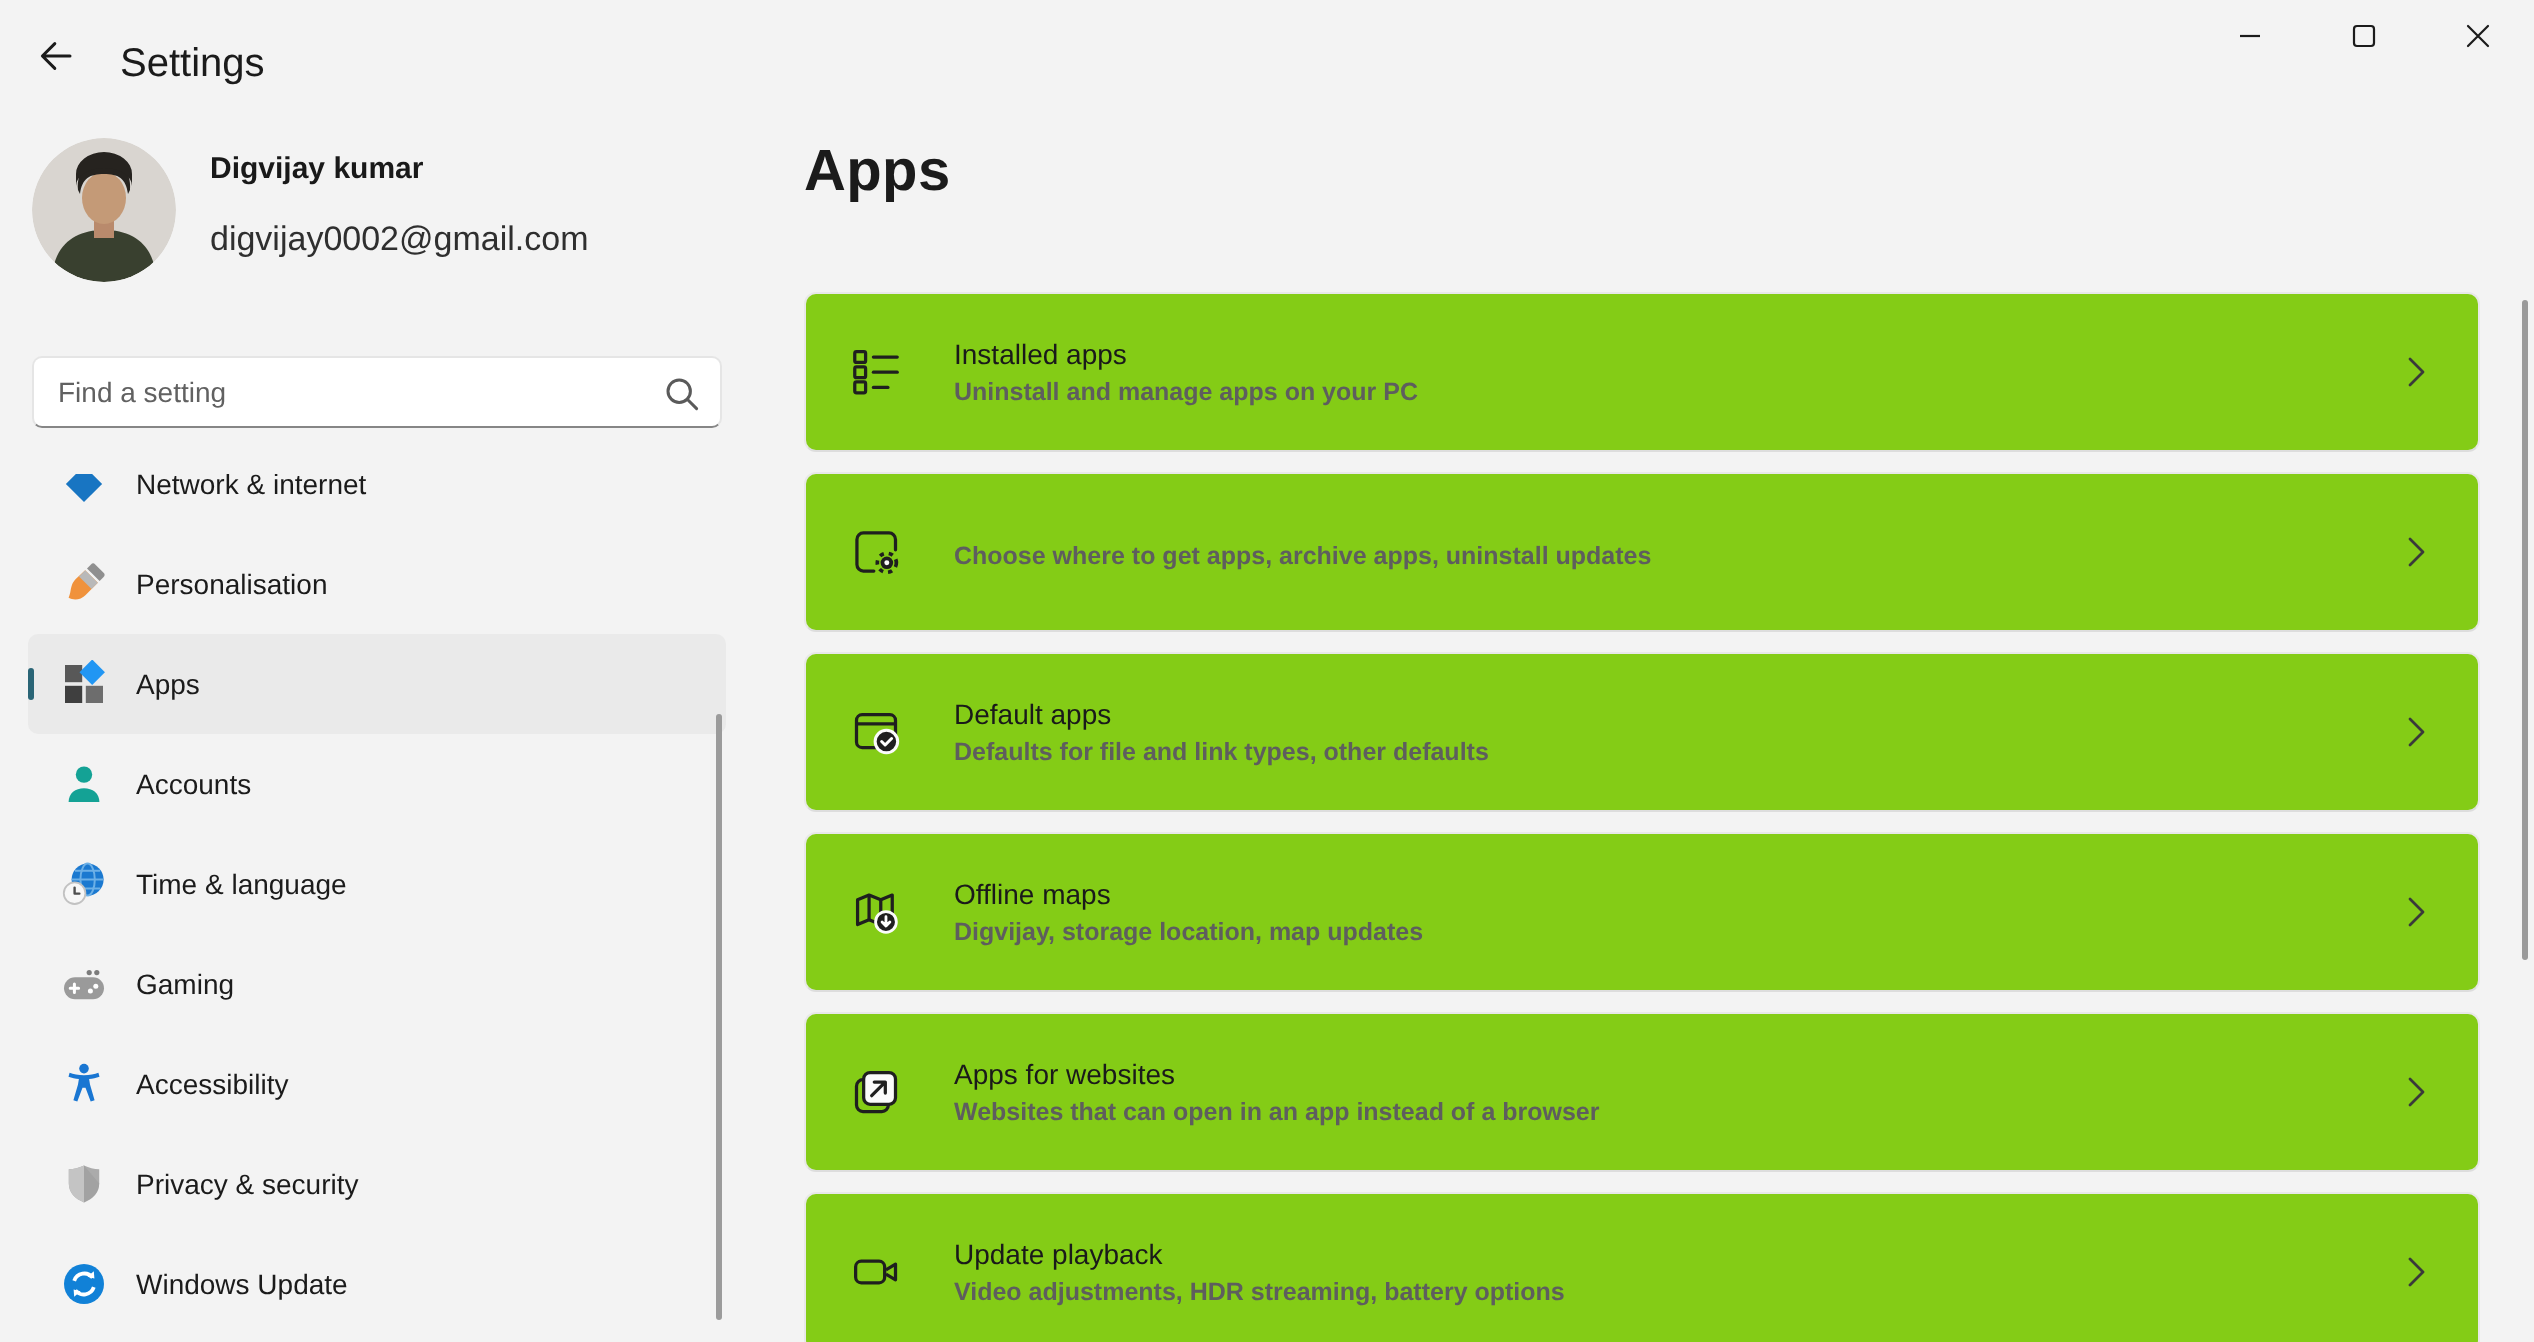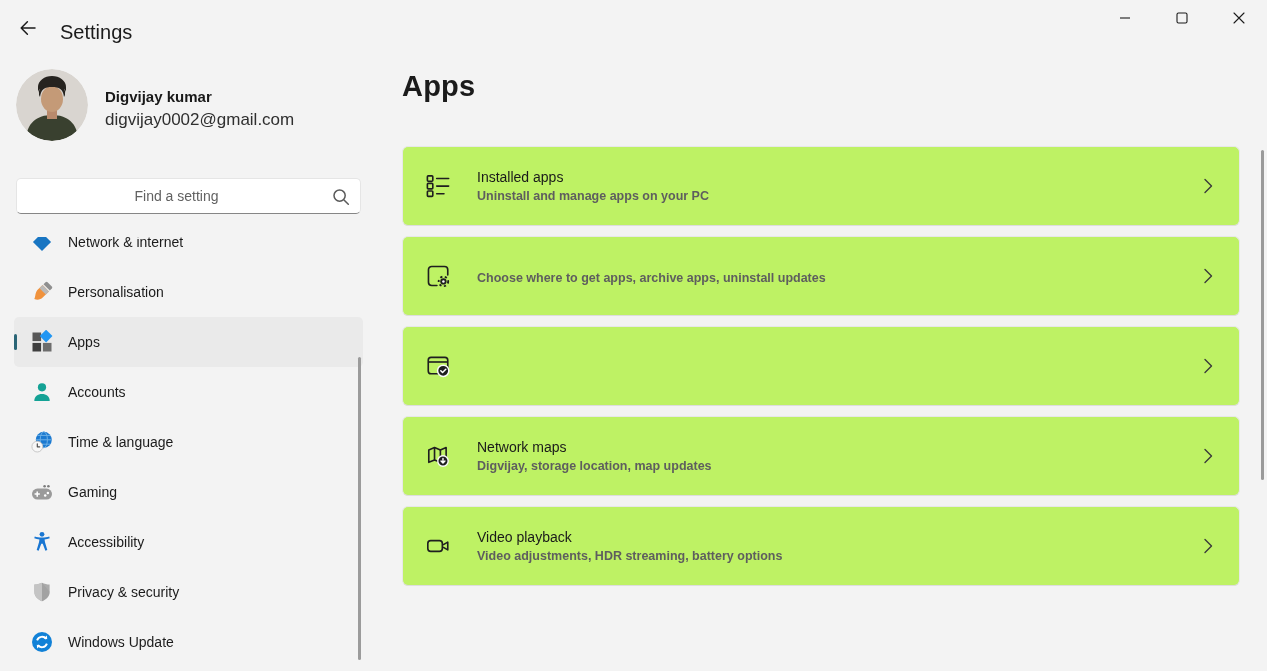"Digvijay kumar" .profile-name { top: 88px -> 76px }
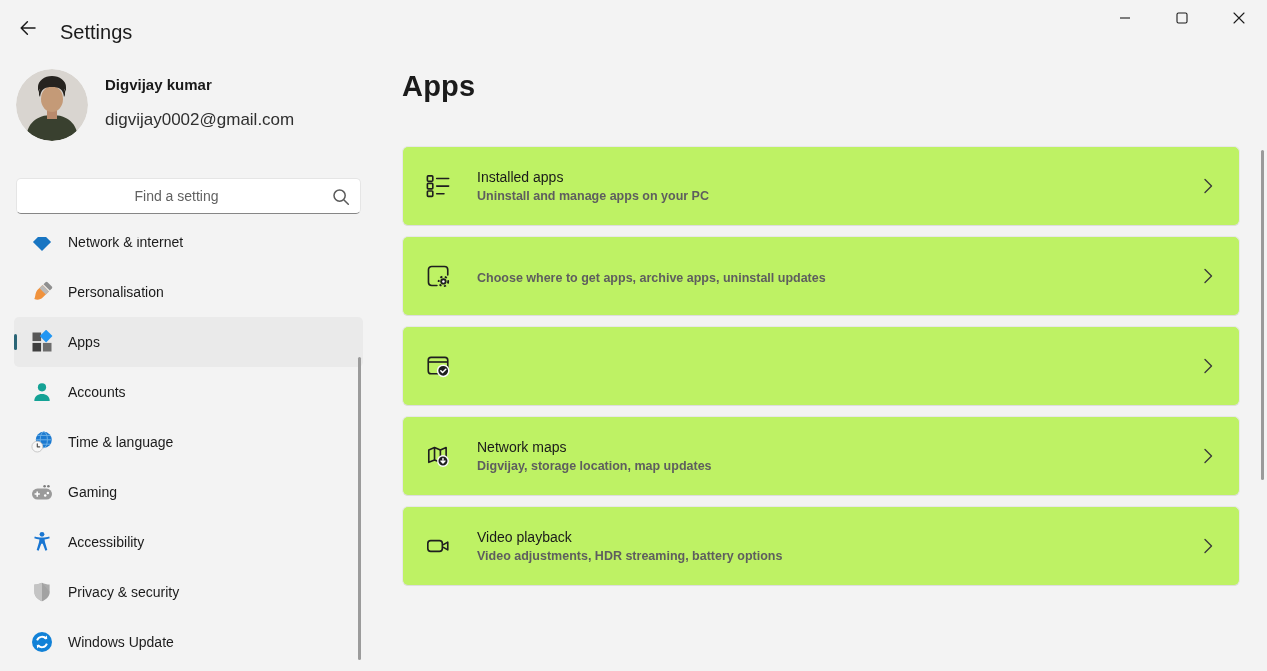"Installed apps" .card { background: #bef264 -> #84cc16 }
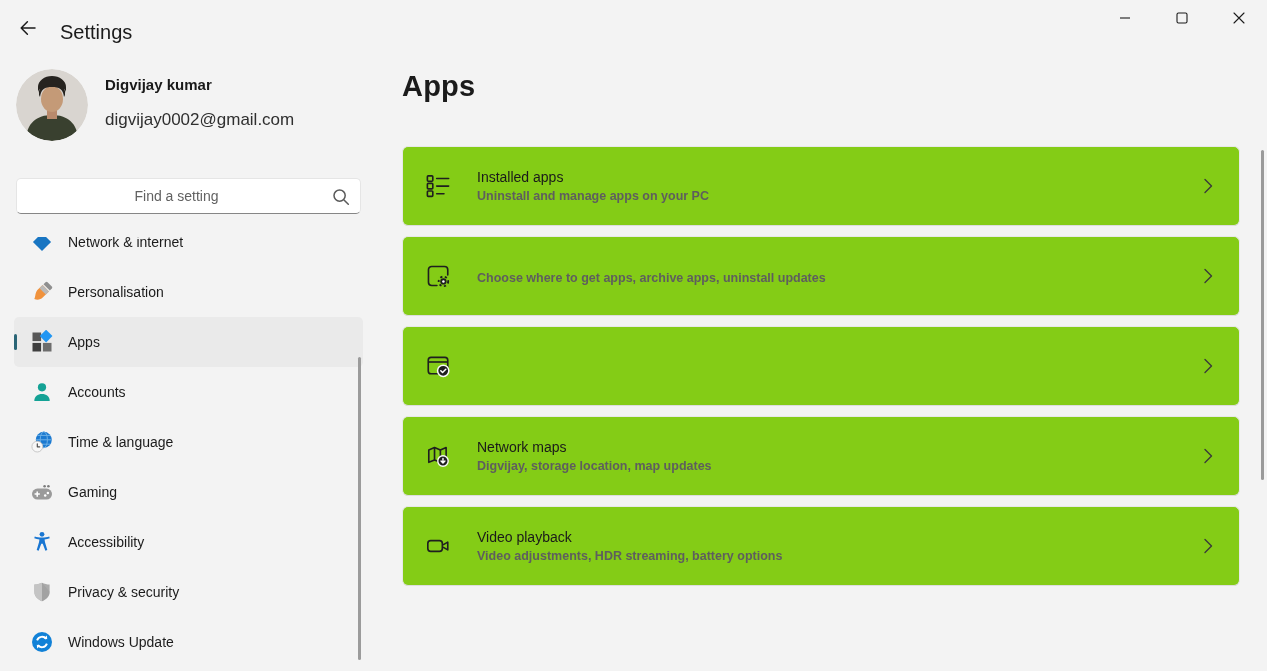"Find a setting" .search-input { text-align: center -> none }
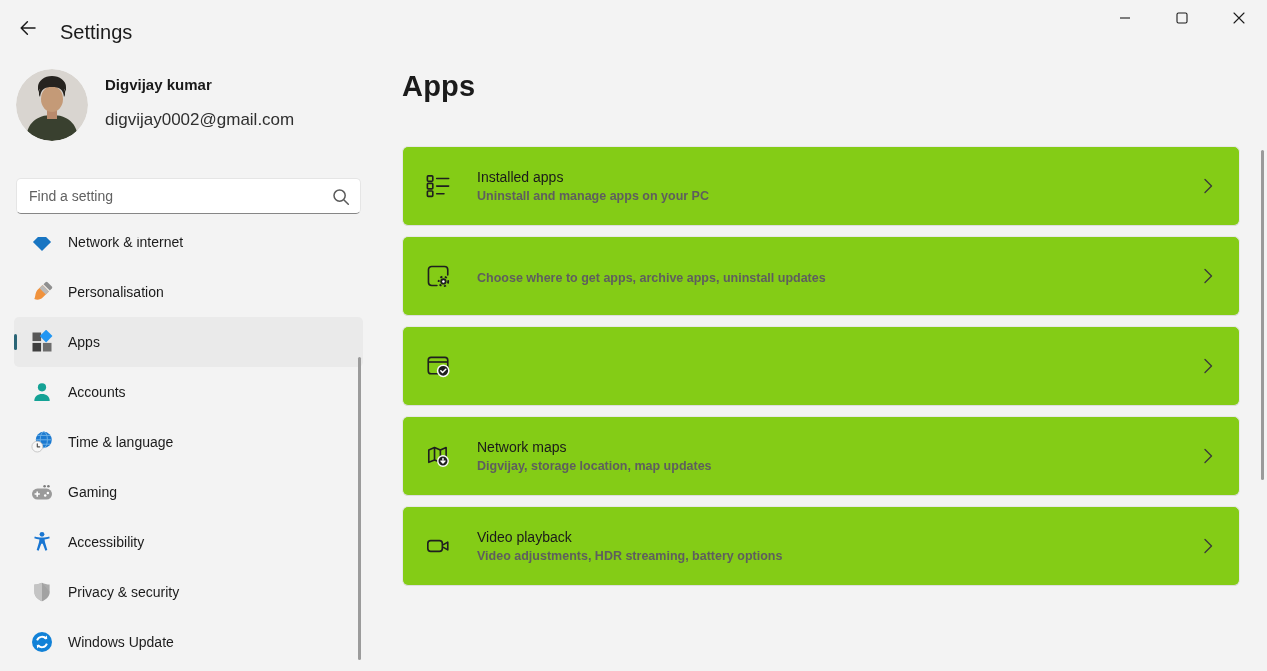"Default apps" span.card-text { html: none -> <span> <span>Default apps</span> <span>Defaults for file and link types, other defaults</span> </span> }
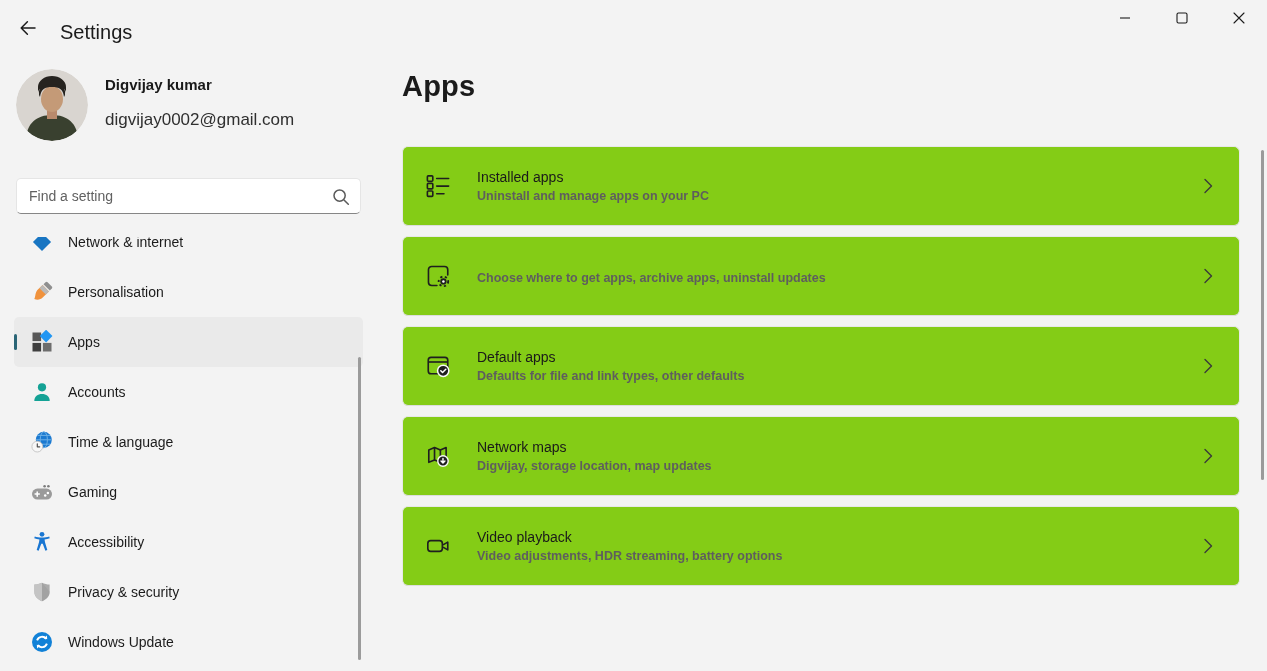"Network maps" span.card-title { text: Network -> Offline }
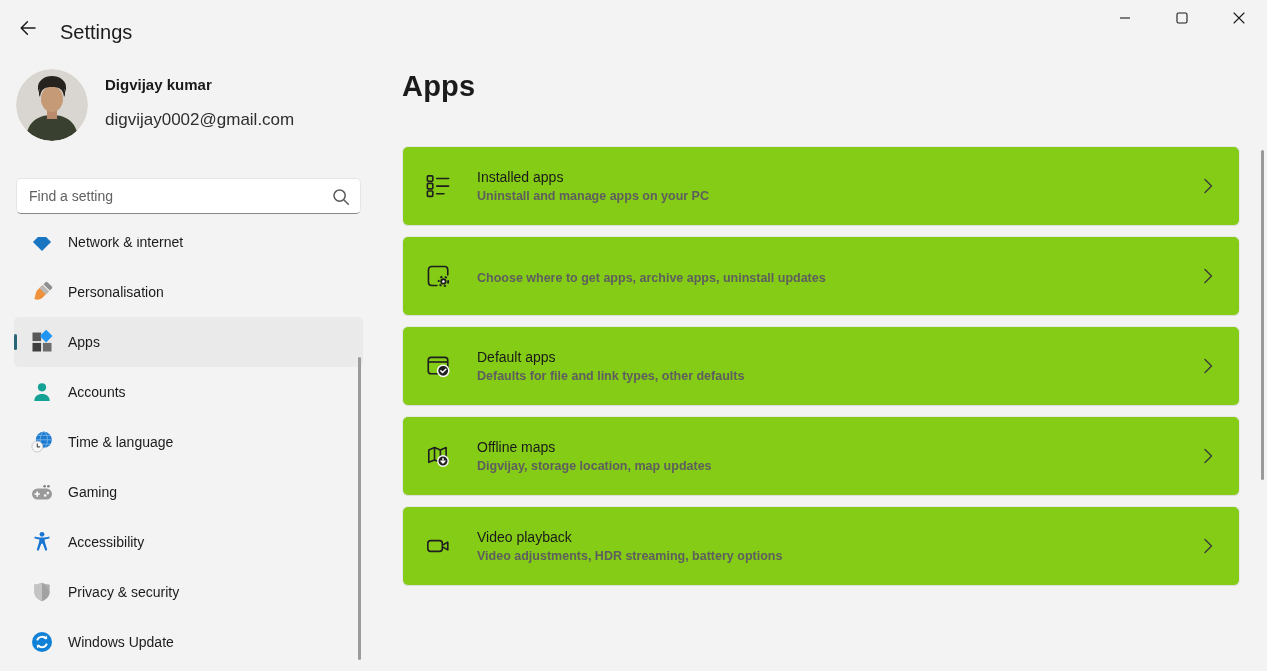"Apps for websites" div.card { html: none -> <div> <span> <svg> <rect></rect> <rect></rect> <path></path> </svg> </span> <span> <span>Apps for websites</span> <span>Websites that can open in an app instead of a browser</span> </span> <span> <svg> <path></path> </svg> </span> </div> }
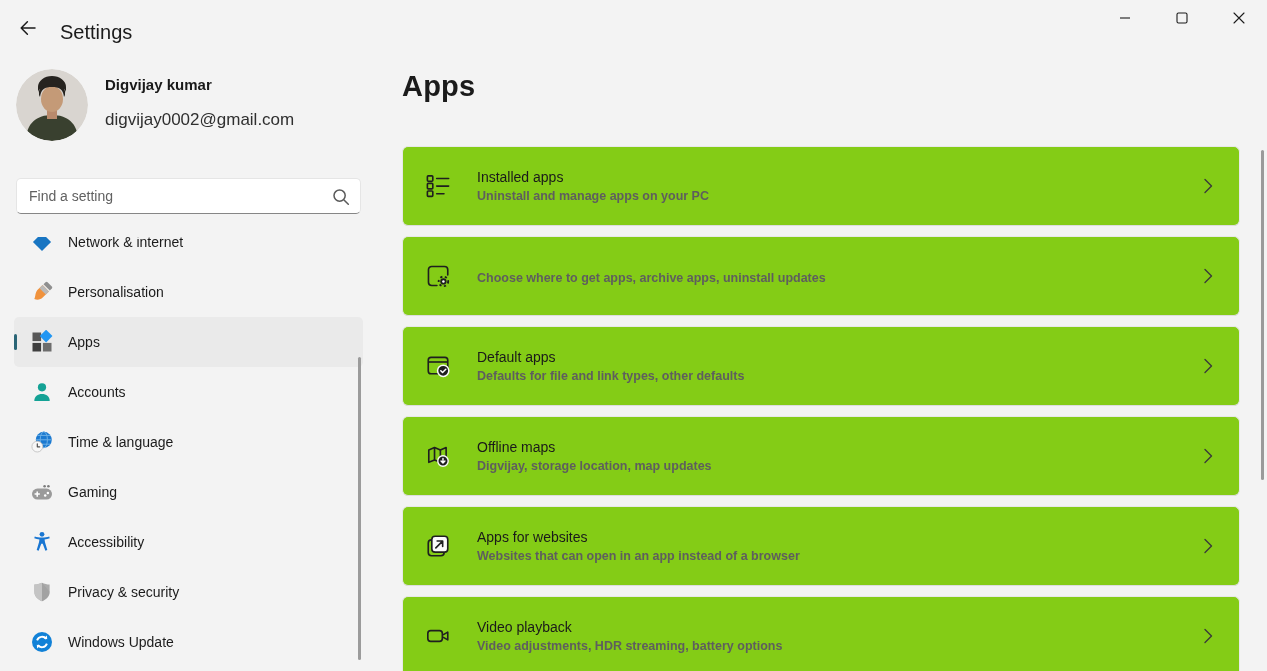"Video playback" span.card-title { text: Video -> Update }
